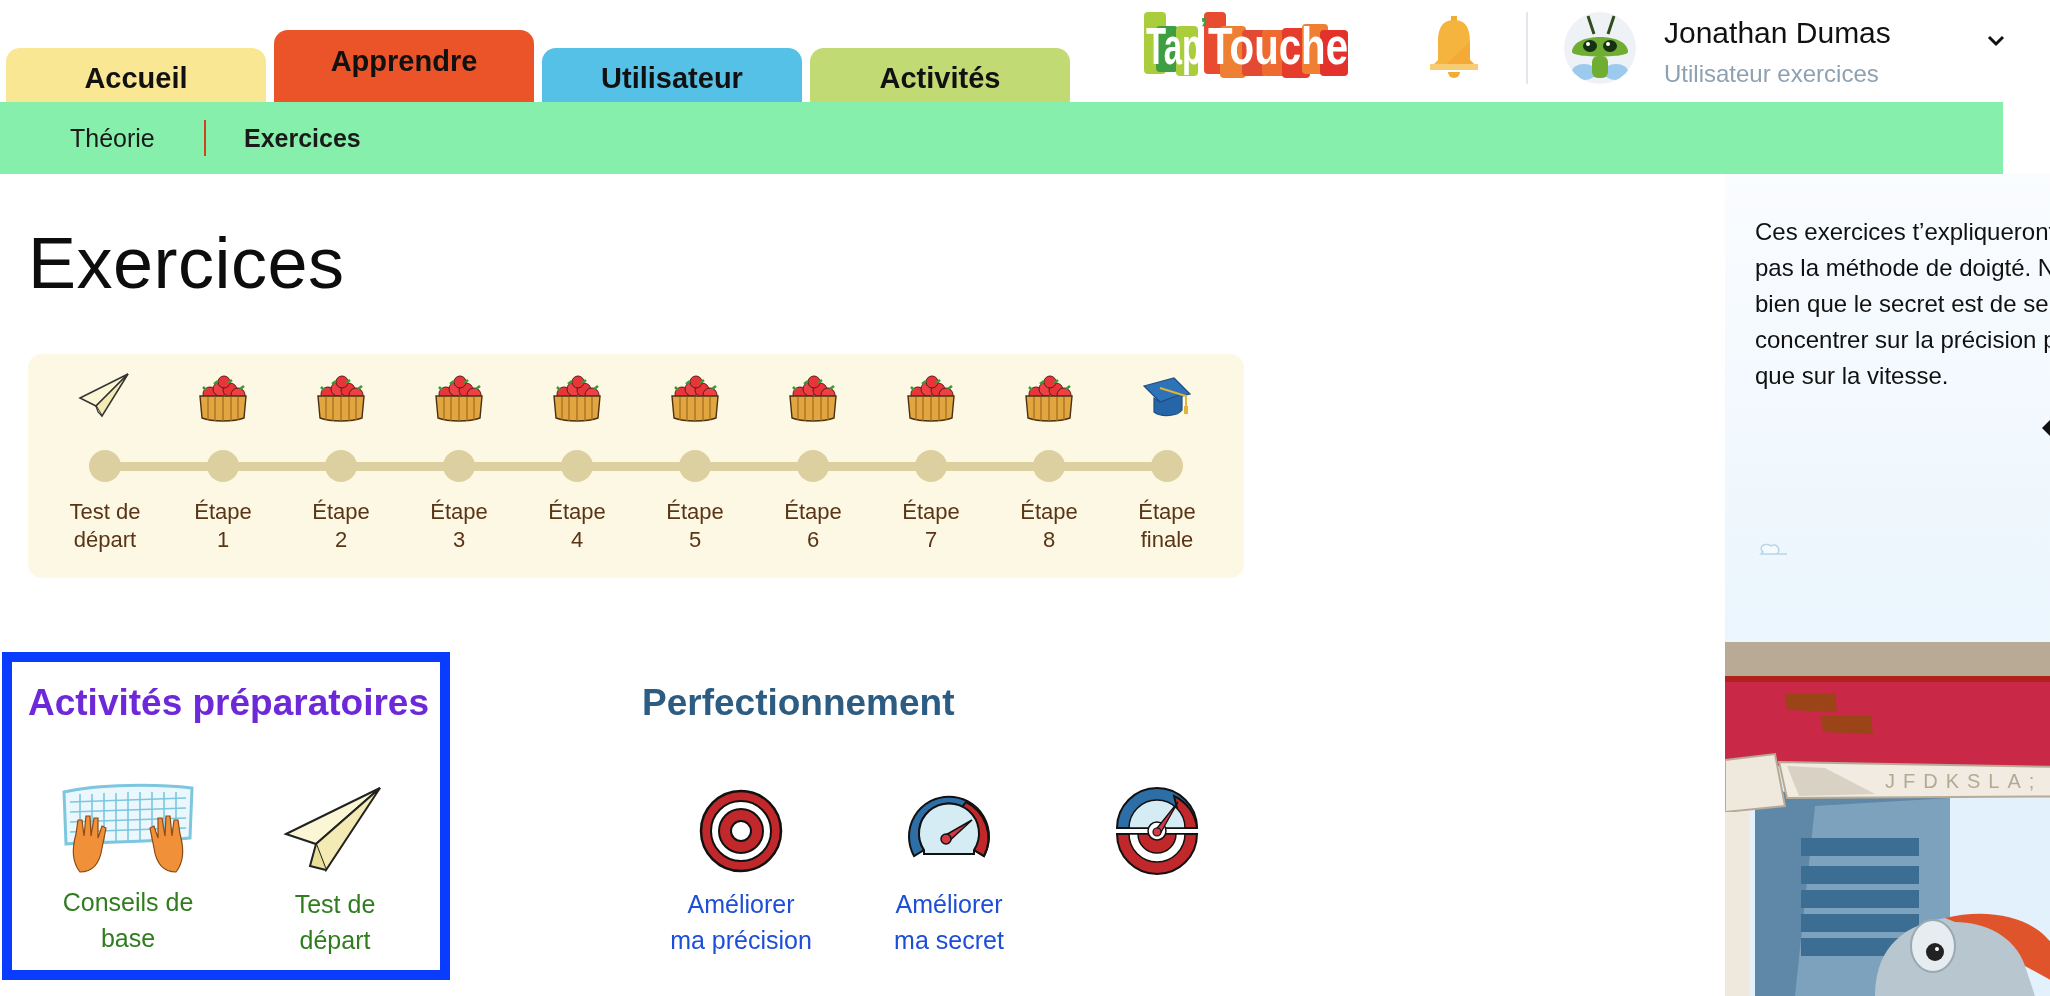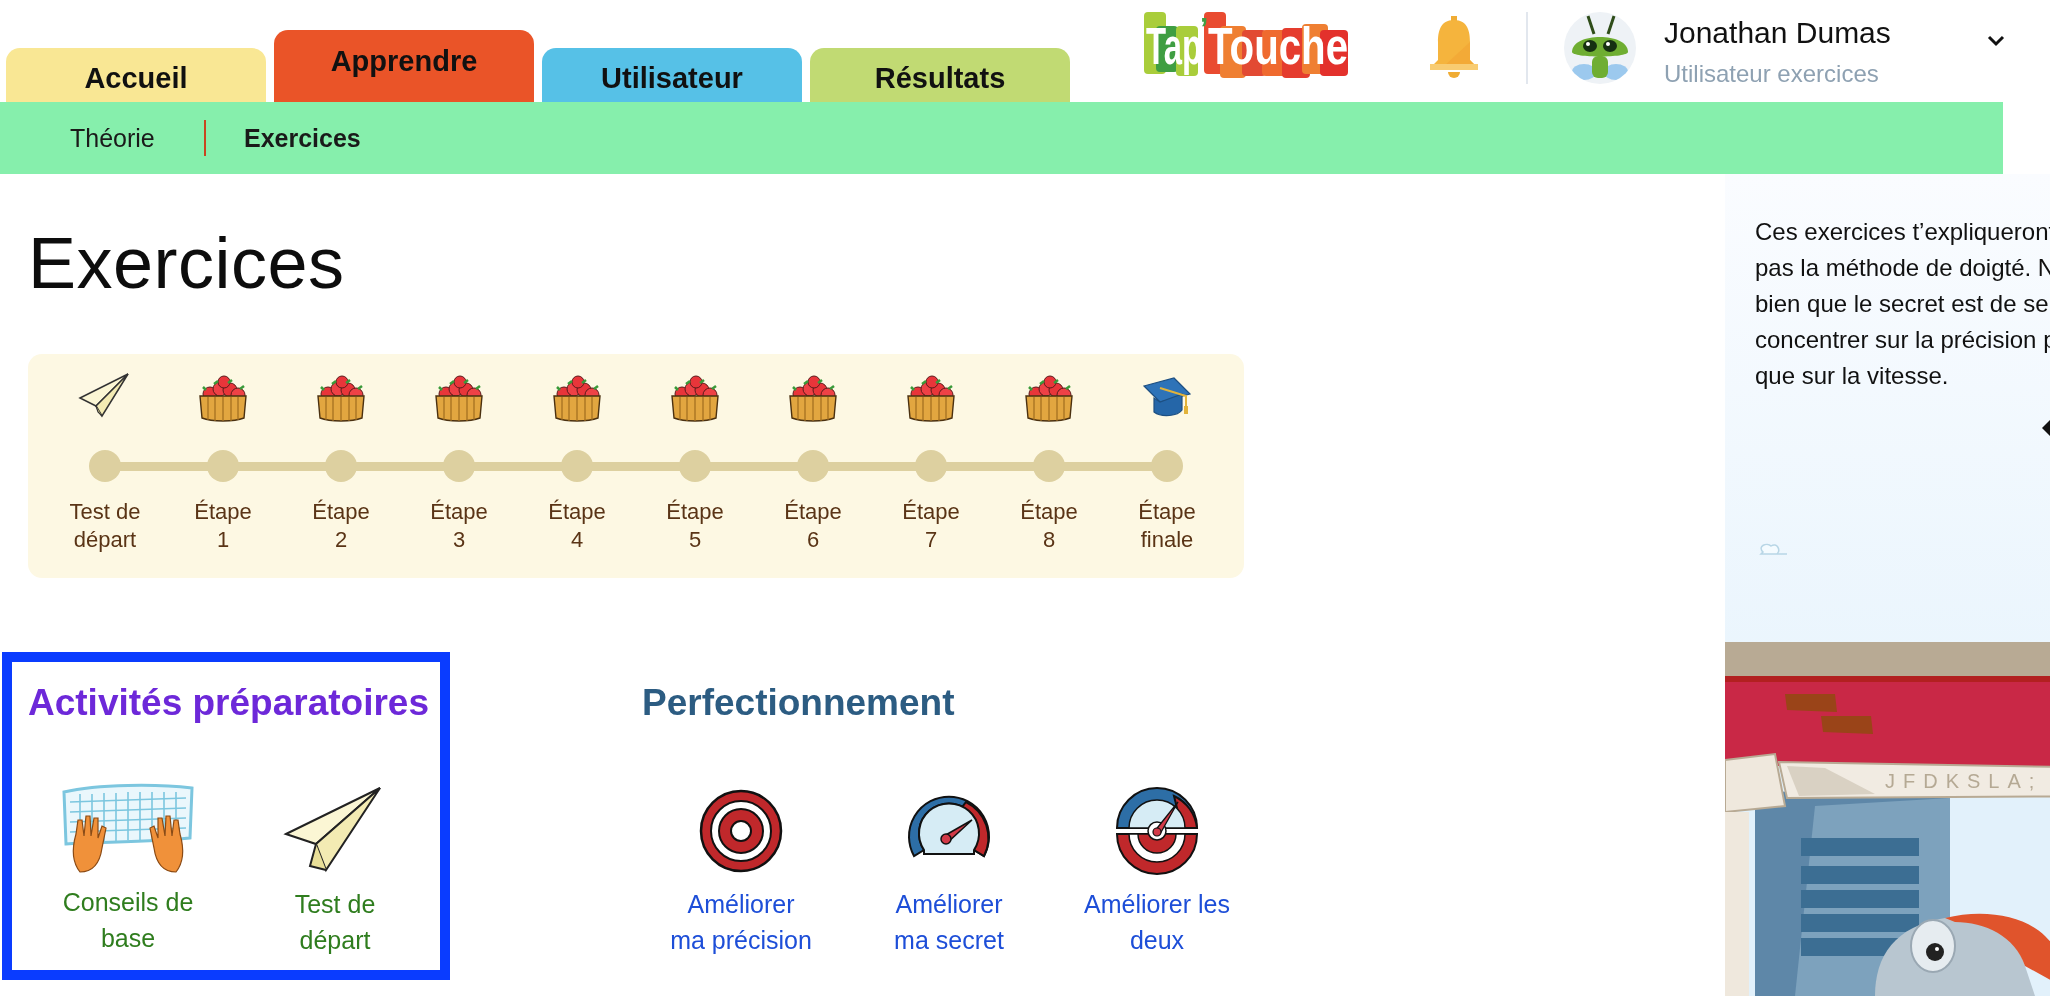"Résultats" span { text: Résultats -> Activités }
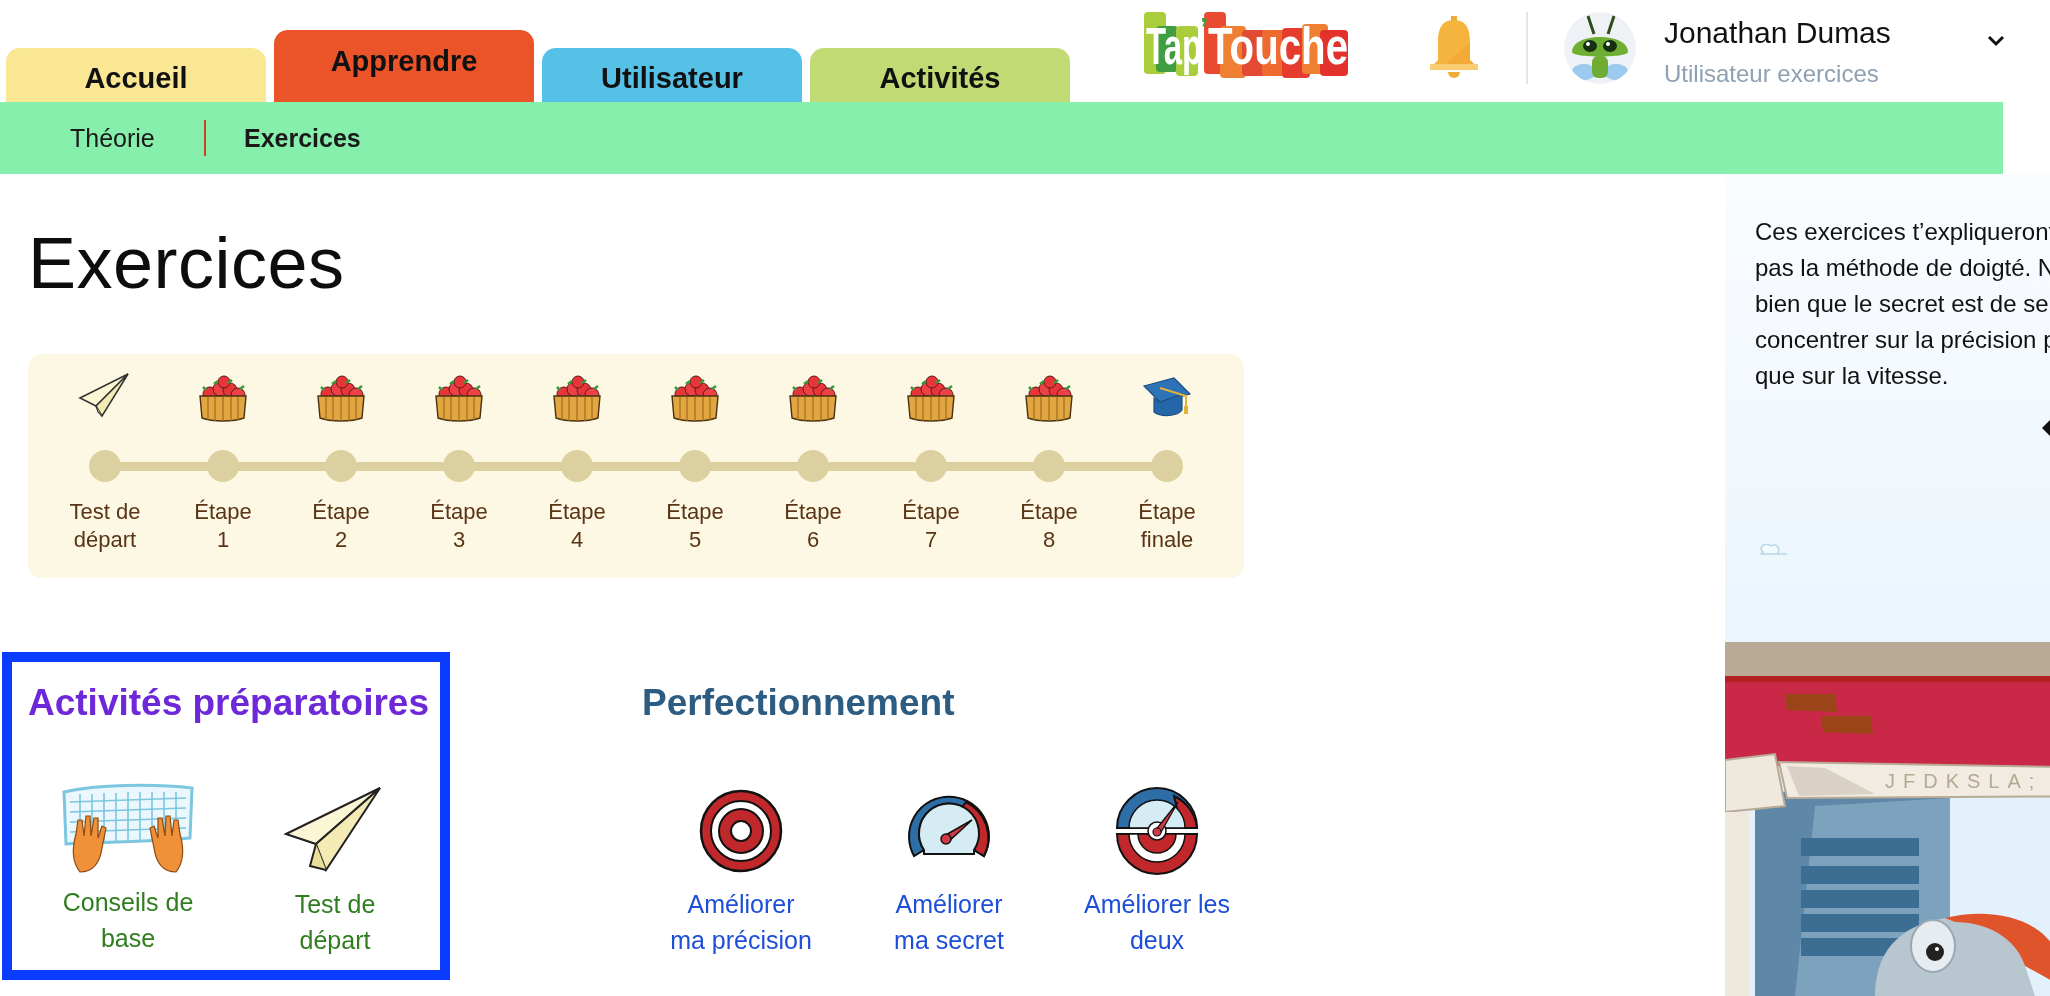"Améliorer les" div.act-label { html: <div> <div>Améliorer les</div> <div>deux</div> </div> -> none }
